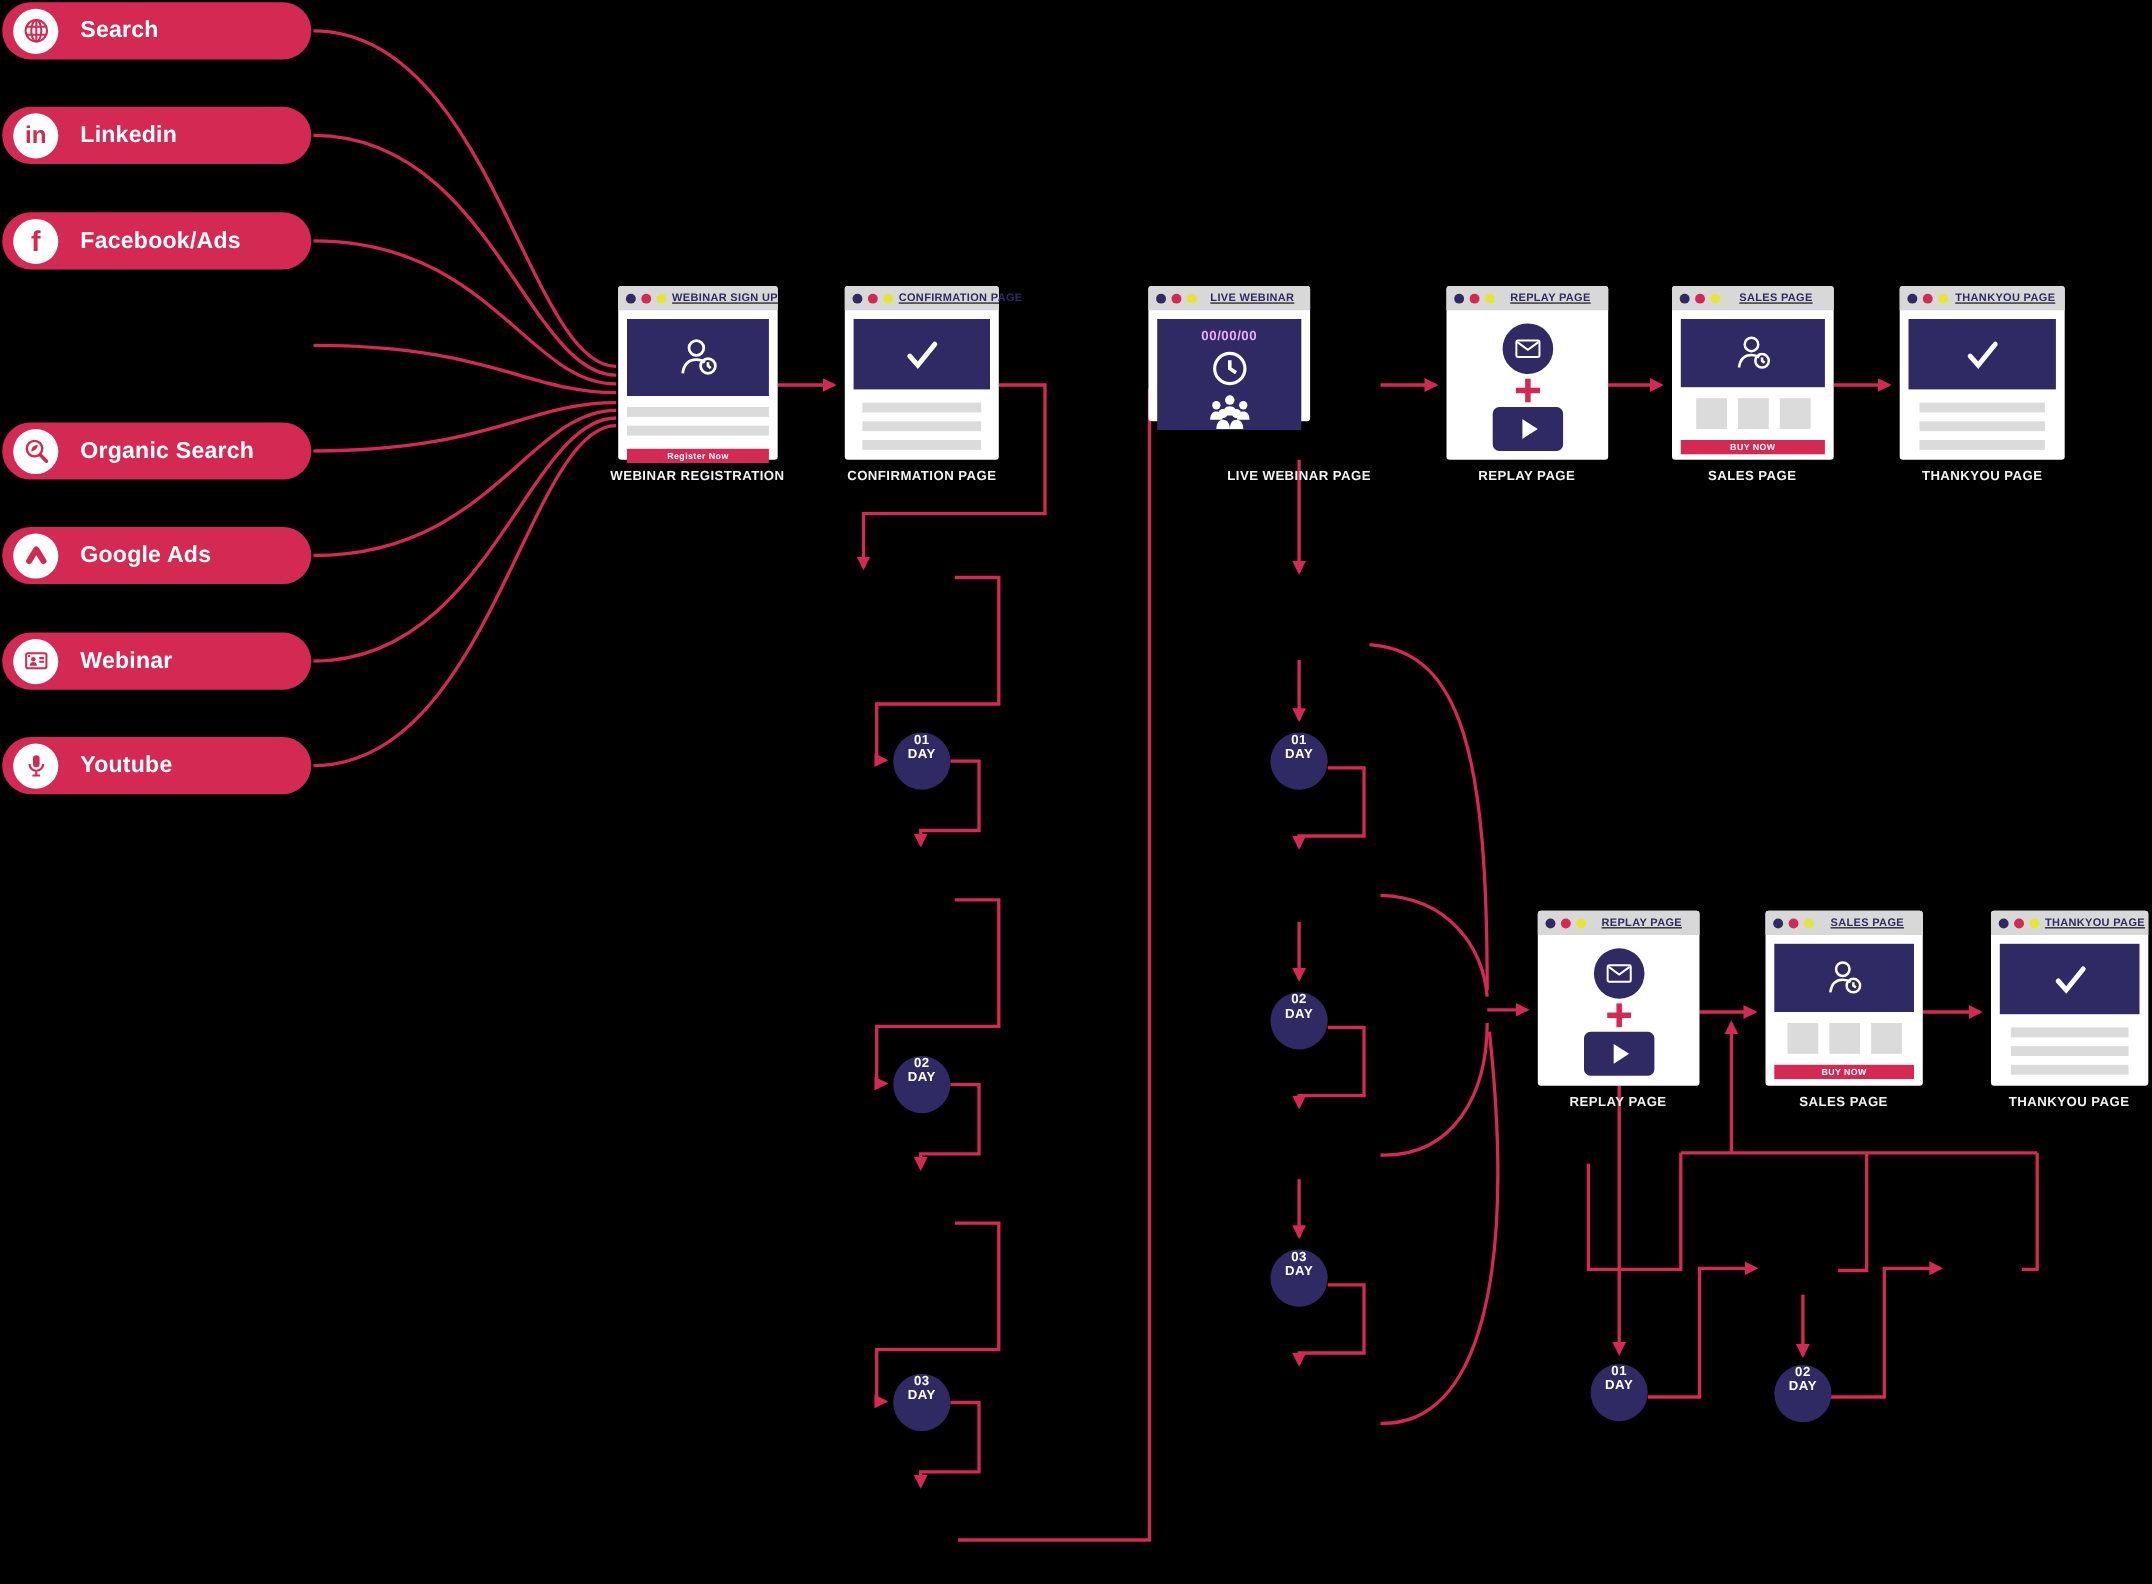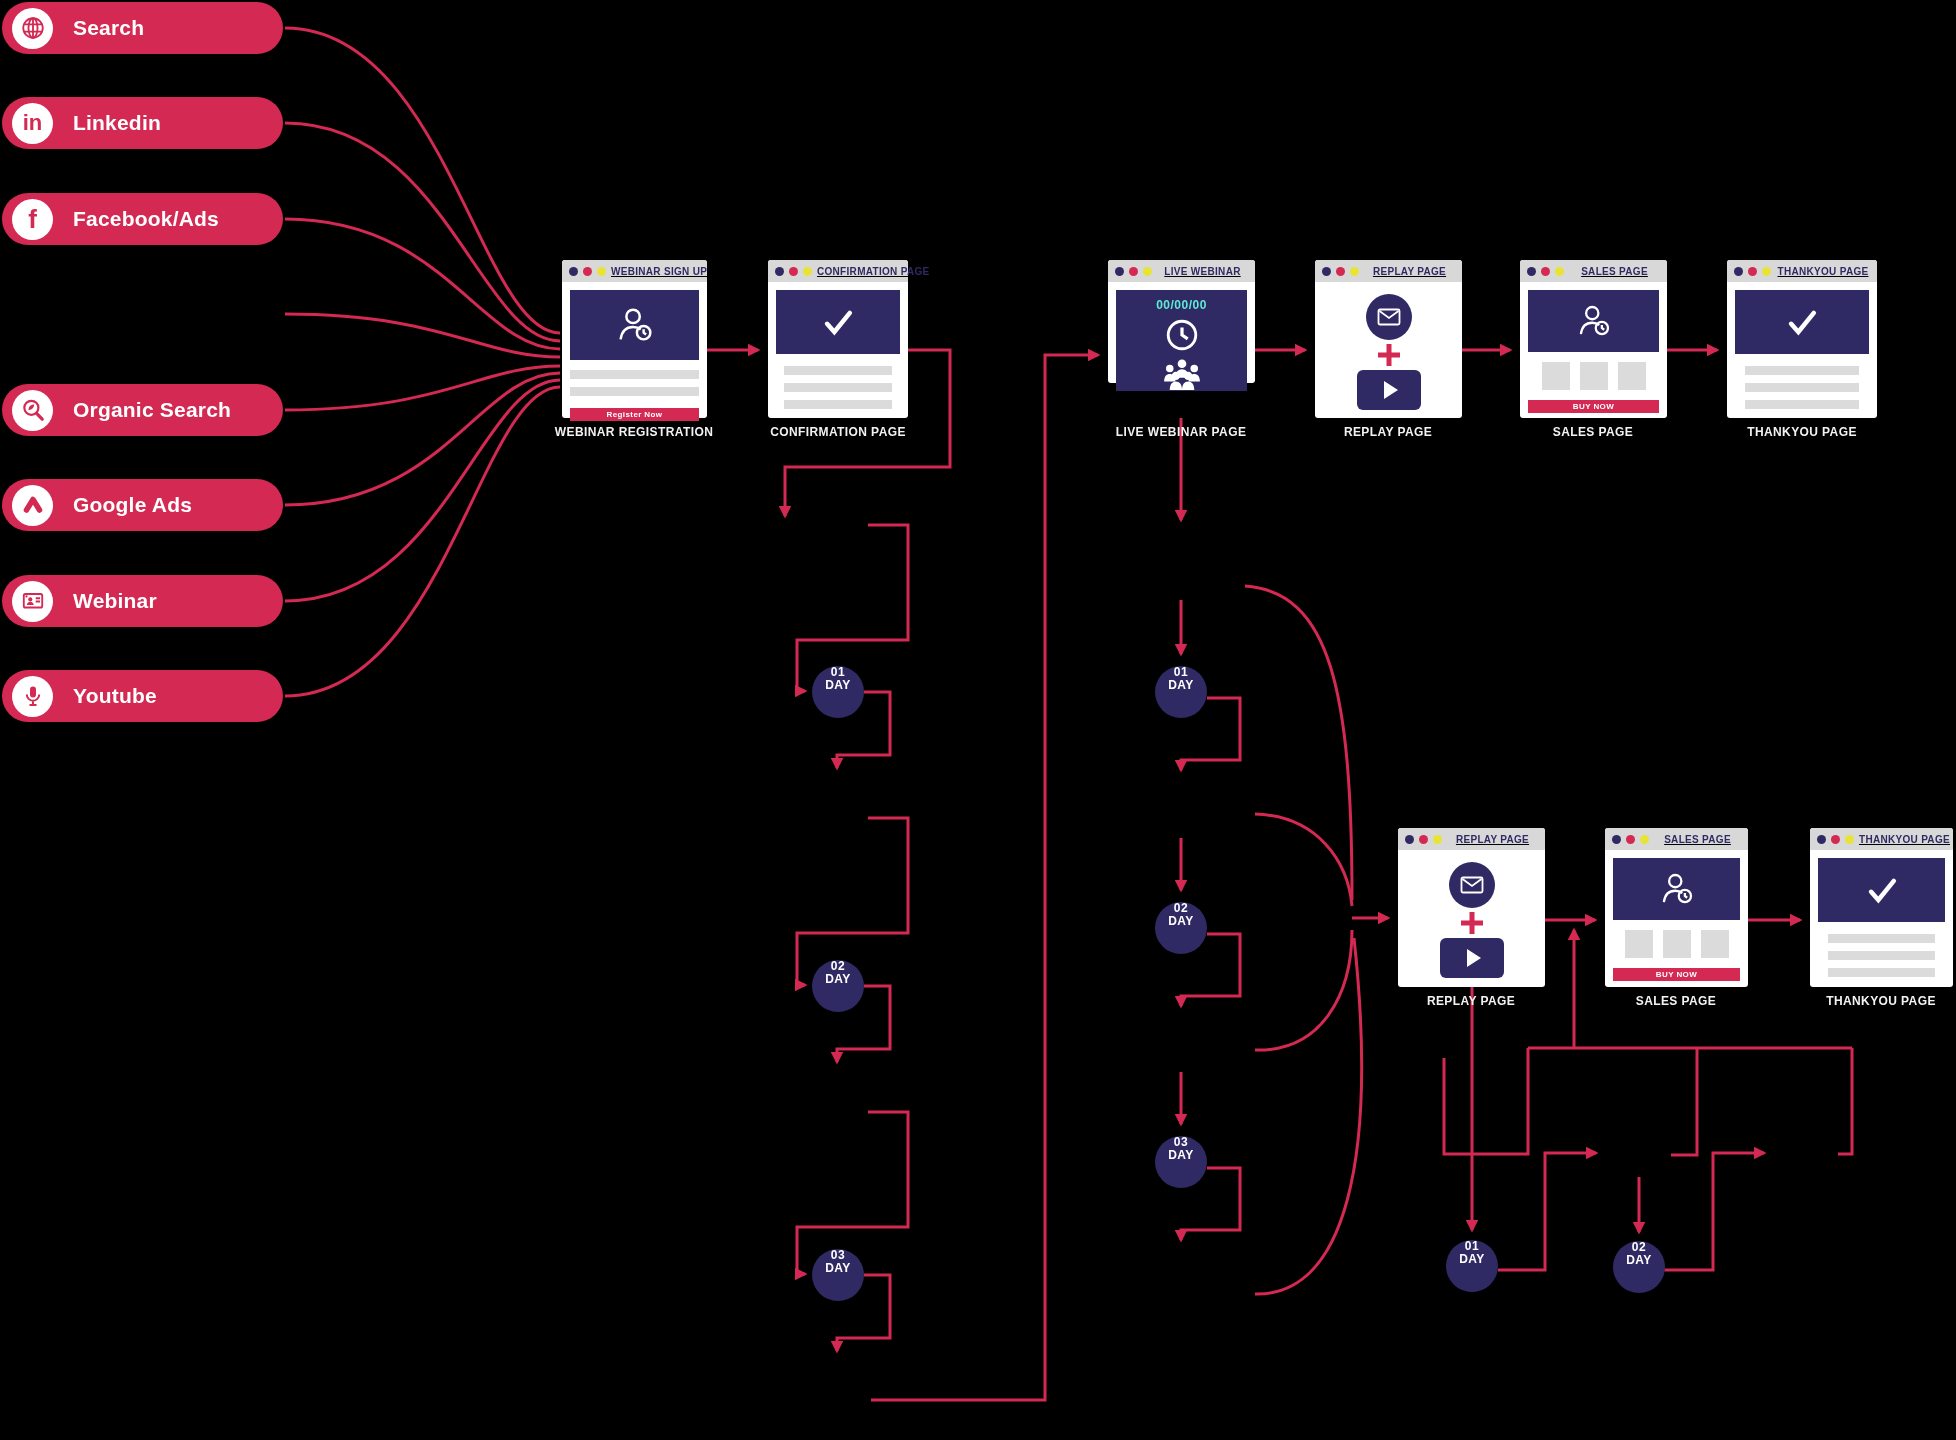"LIVE WEBINAR" div.window { left: 1108px -> 1044px }
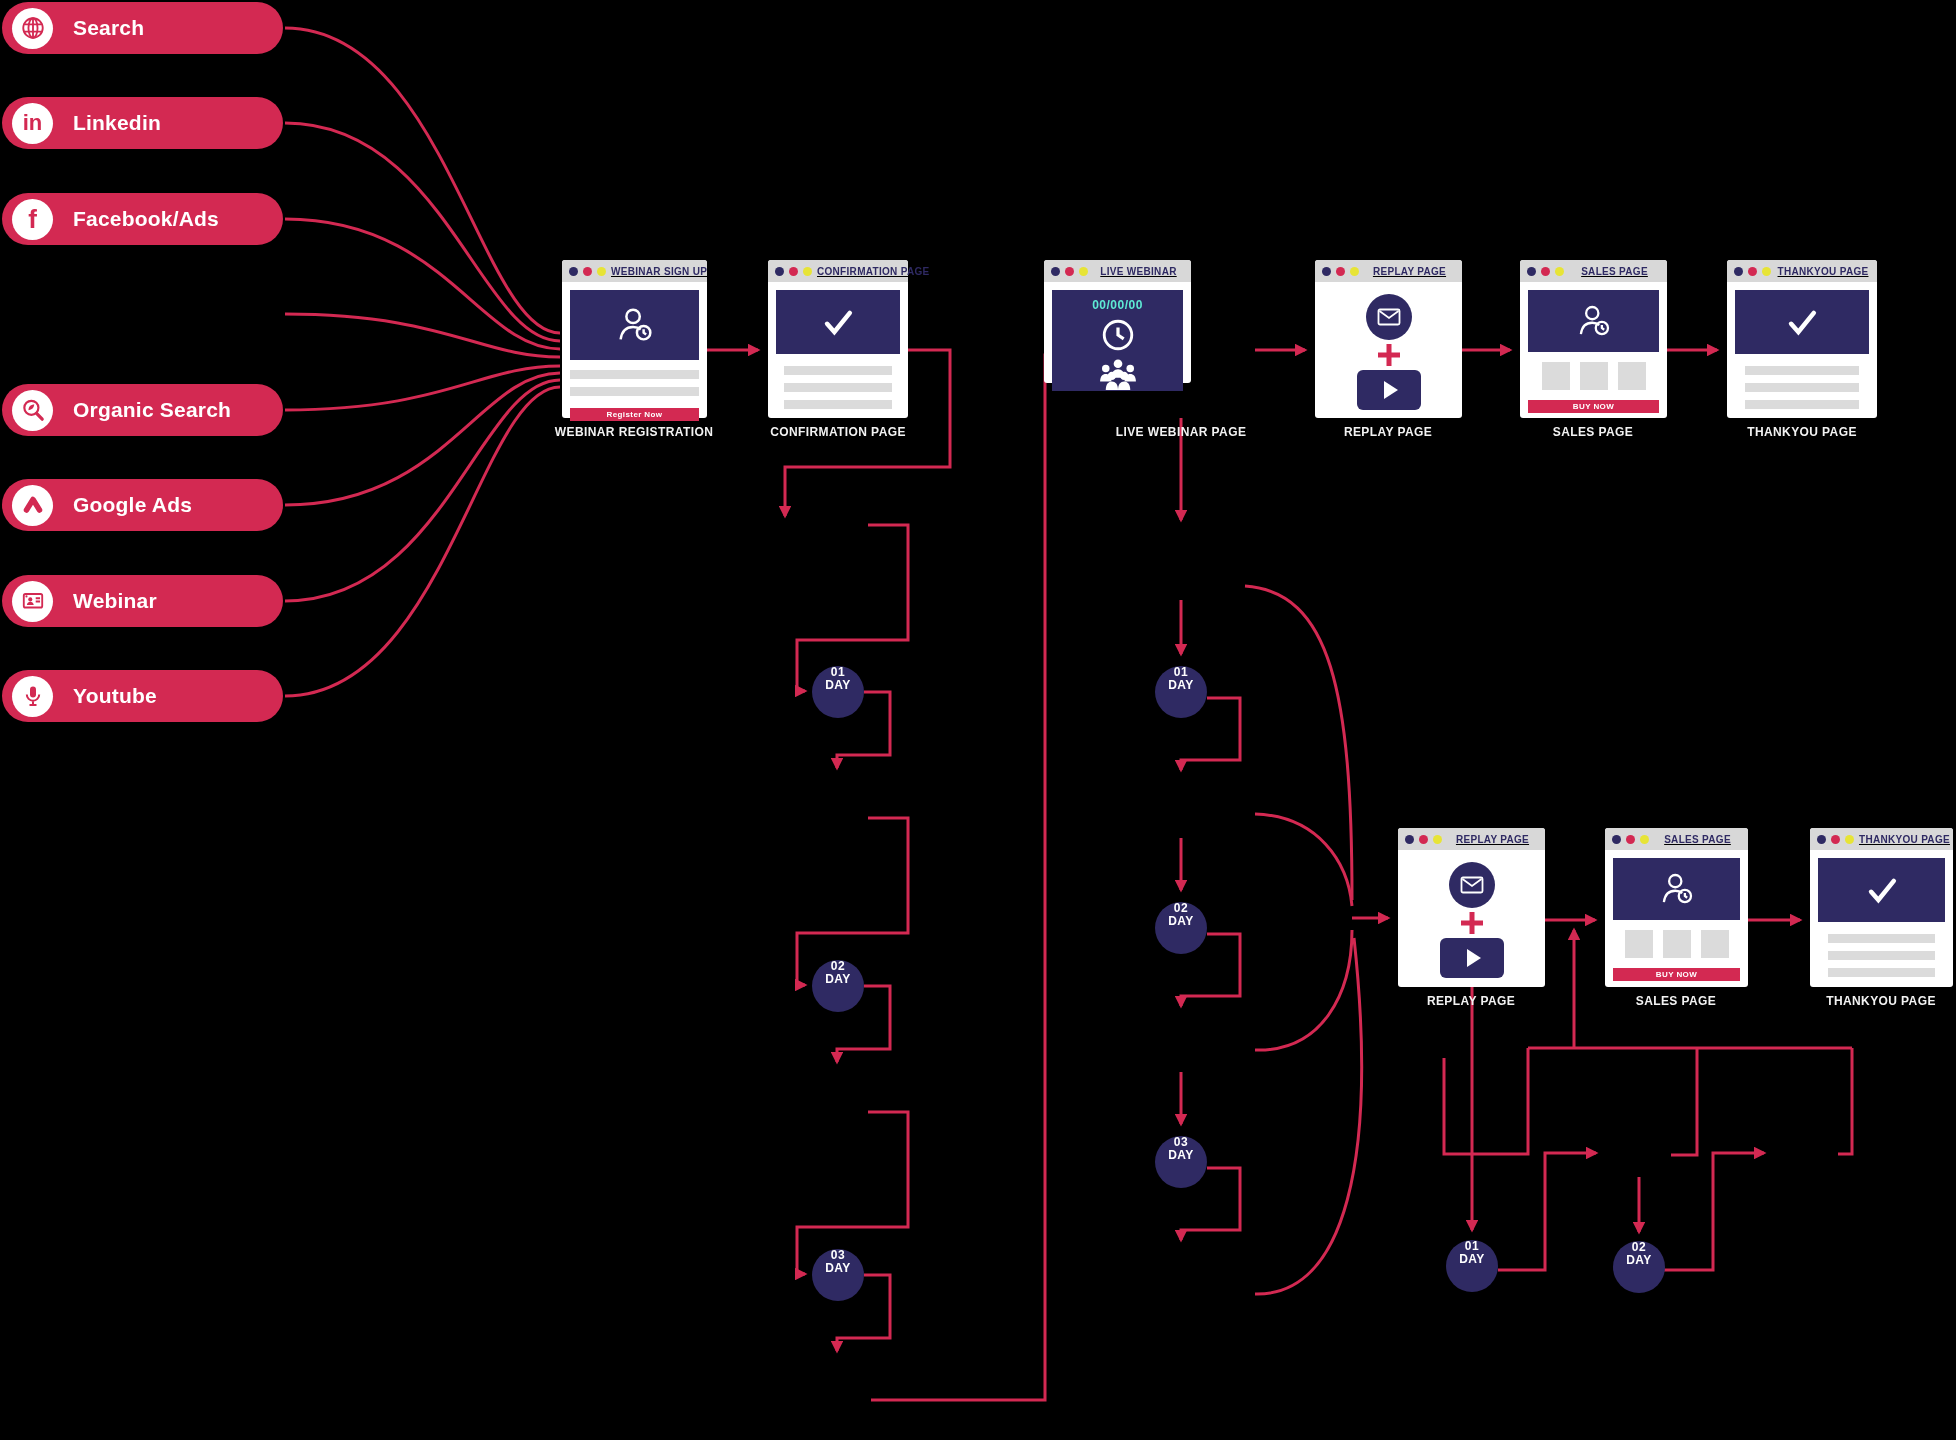"00/00/00" .date-txt { color: #5eead4 -> #f0abfc }
